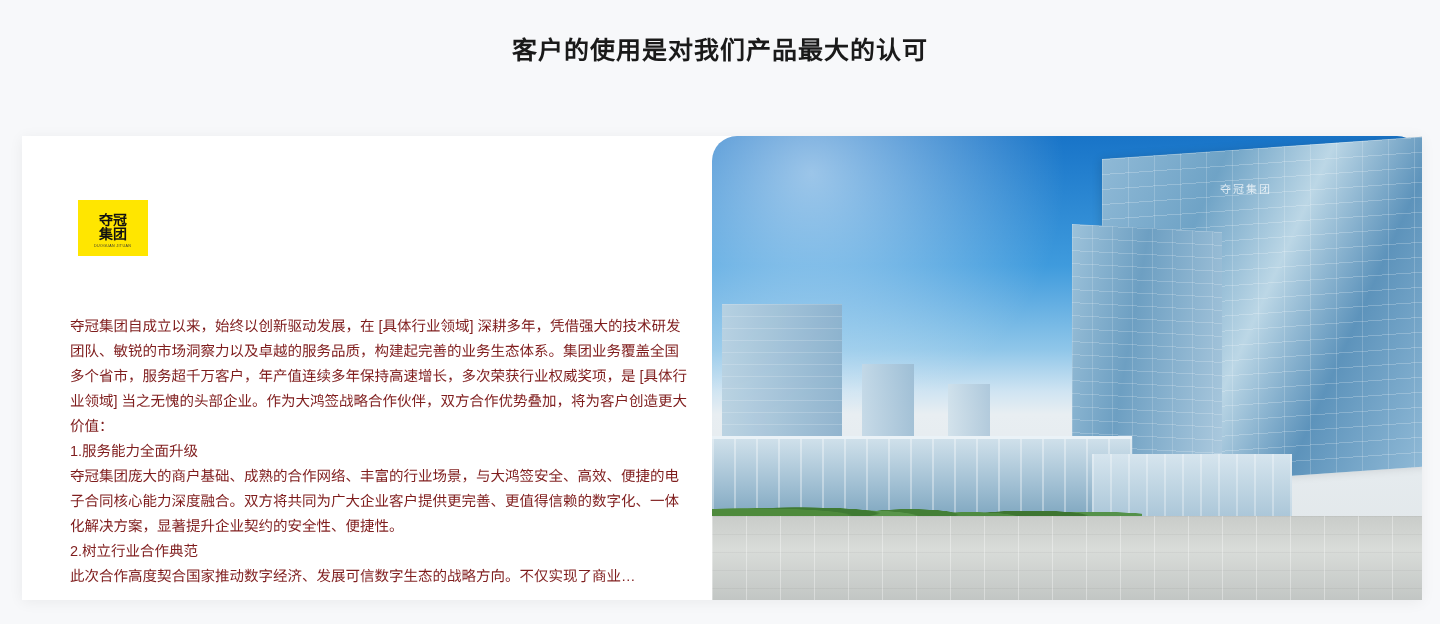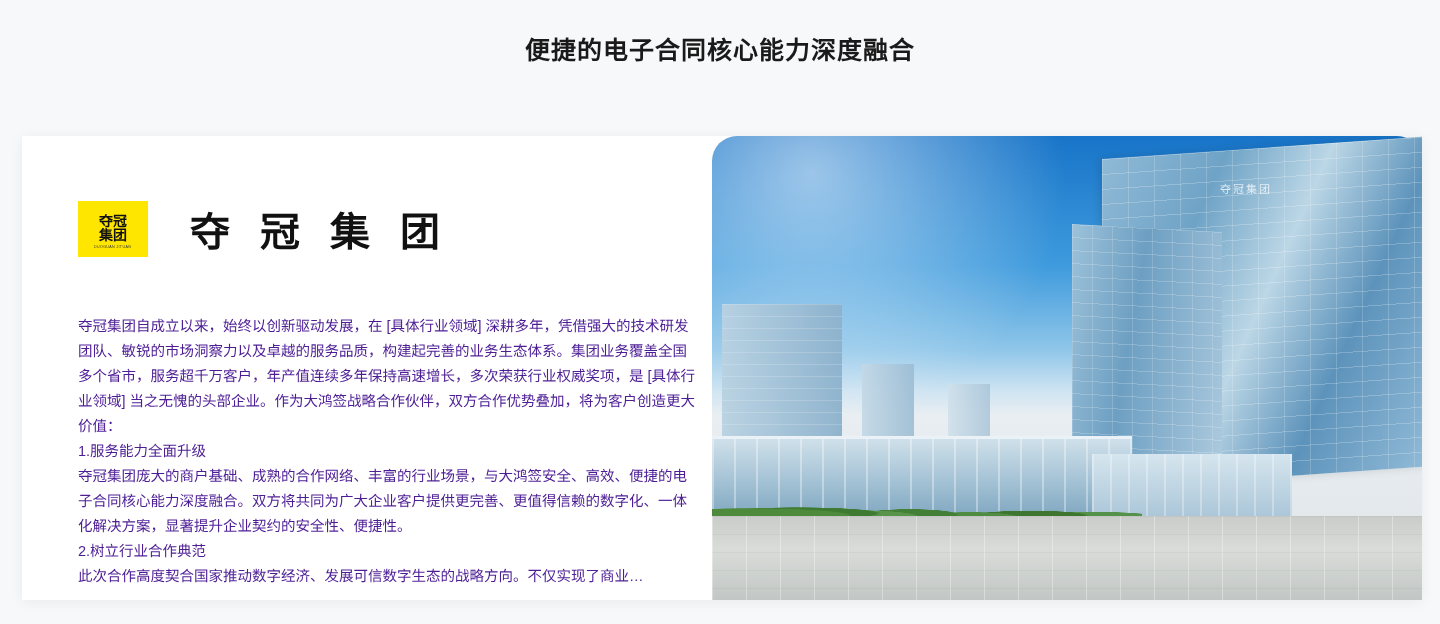"便捷的电子合同核心能力深度融合" div.section-title { text: 便捷的电子合同核心能力深度融合 -> 客户的使用是对我们产品最大的认可 }
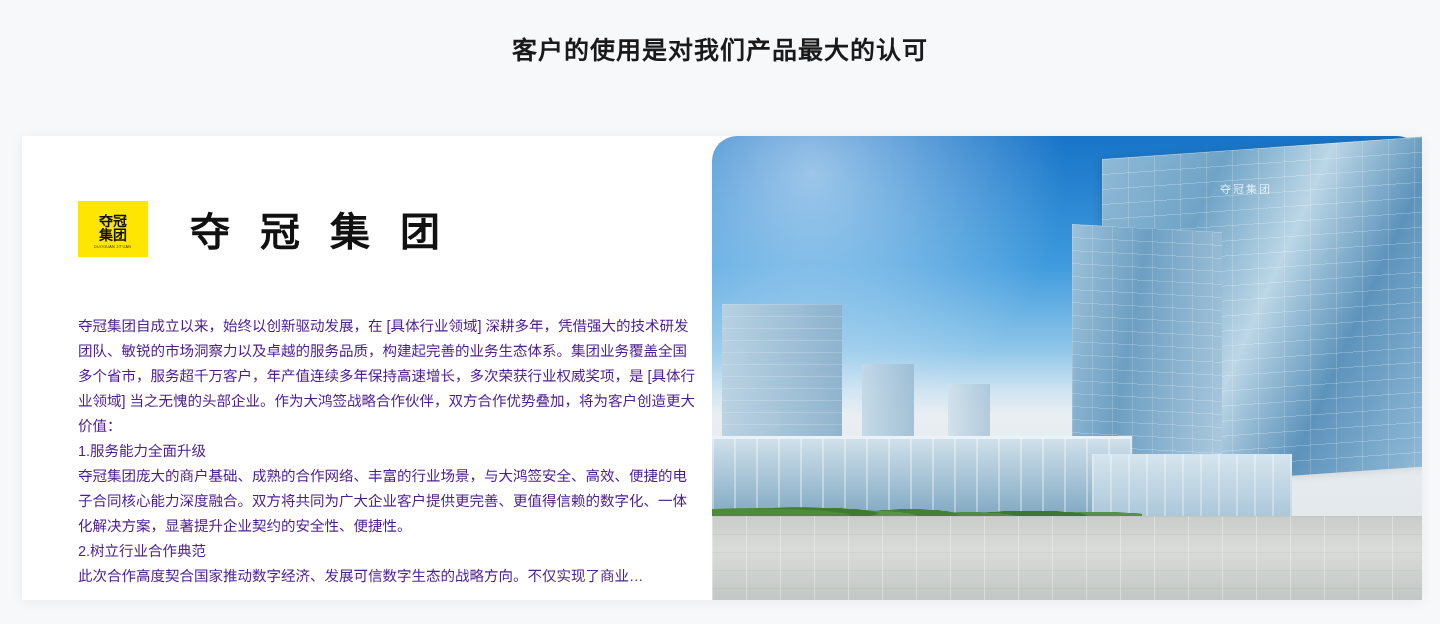"夺 冠 集 团" div.brand-name { html: <div>夺 冠 集 团</div> -> none }
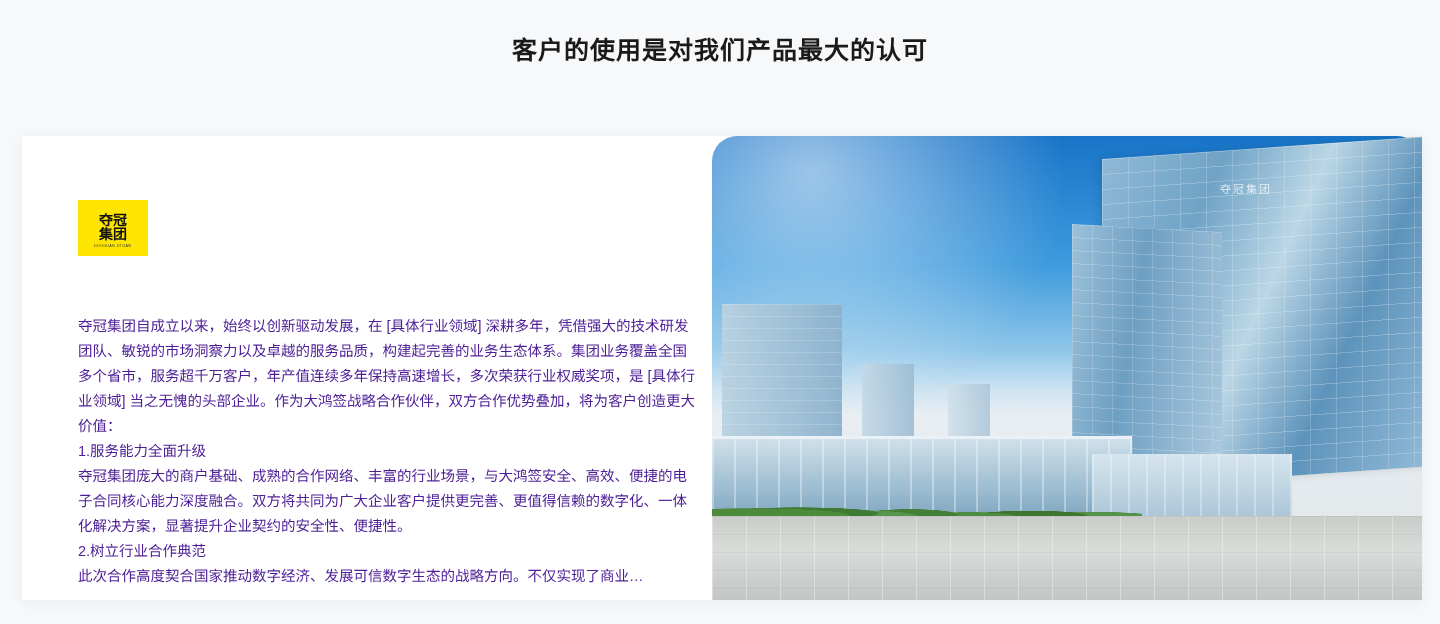"夺冠集团自成立以来，始终以创新驱动发展，在 [具体行业领域]" .brand-desc { color: #4c1d95 -> #7f1d1d; left: 56px -> 48px }
